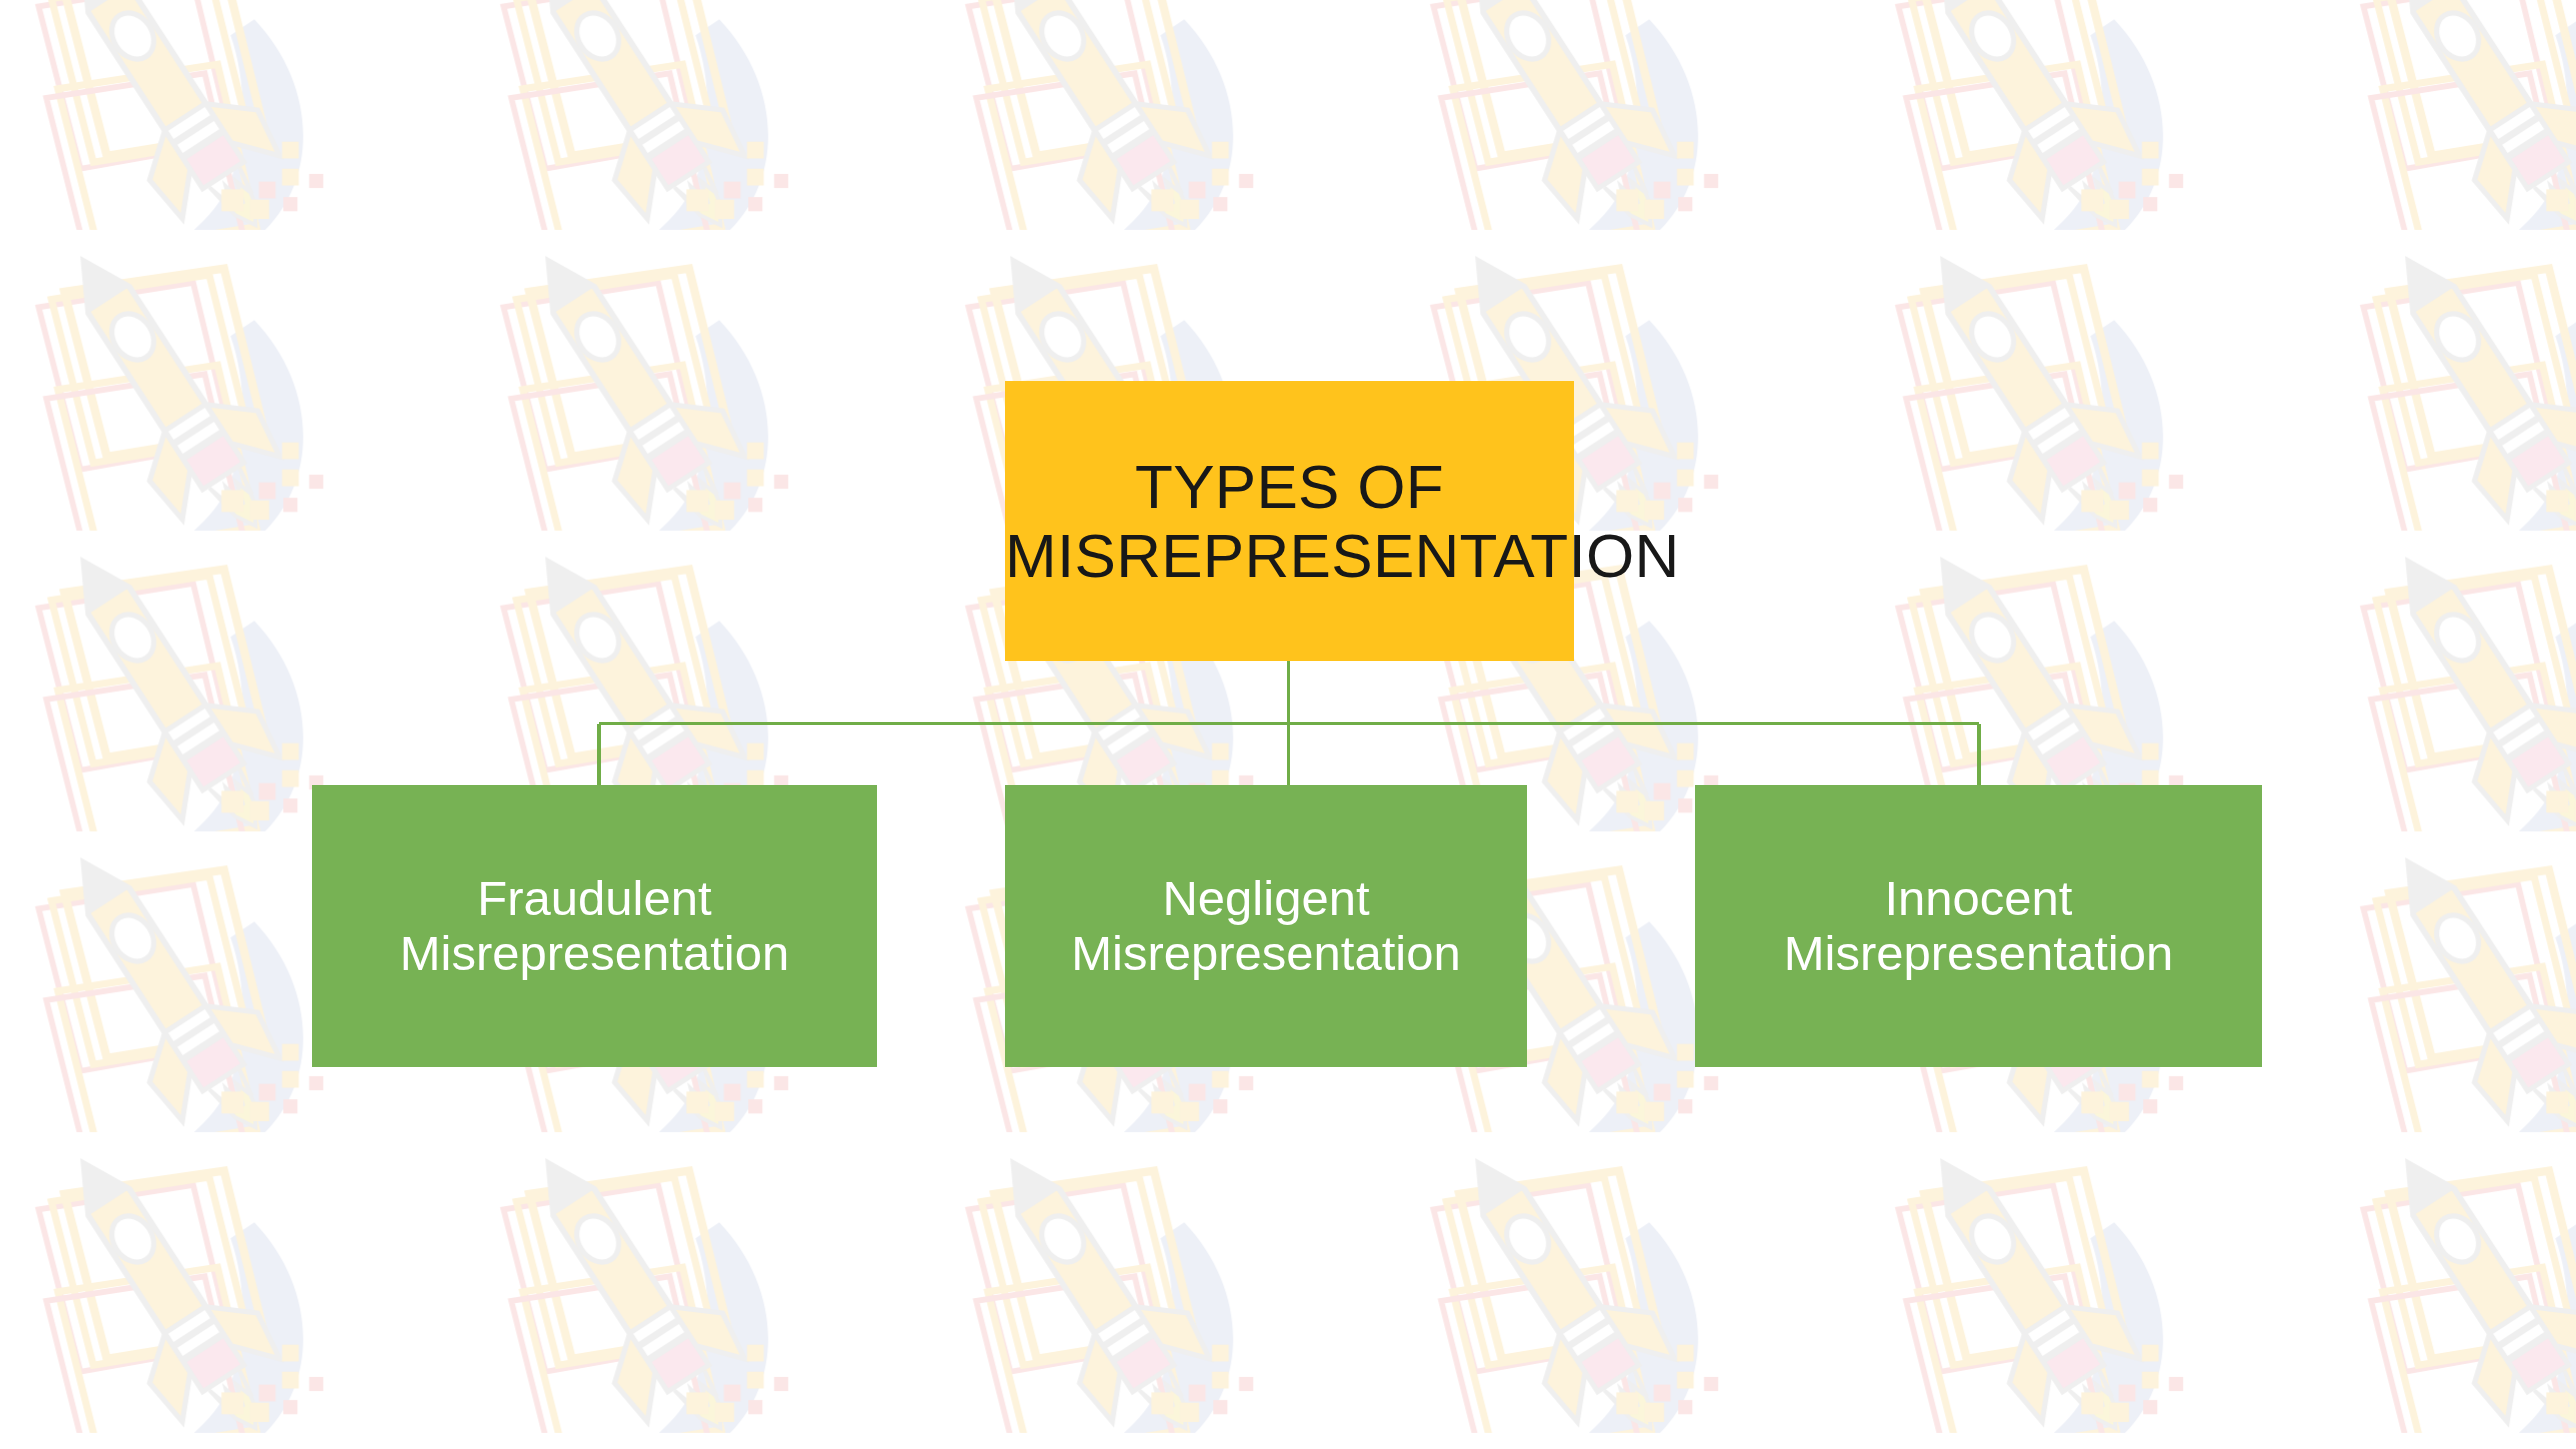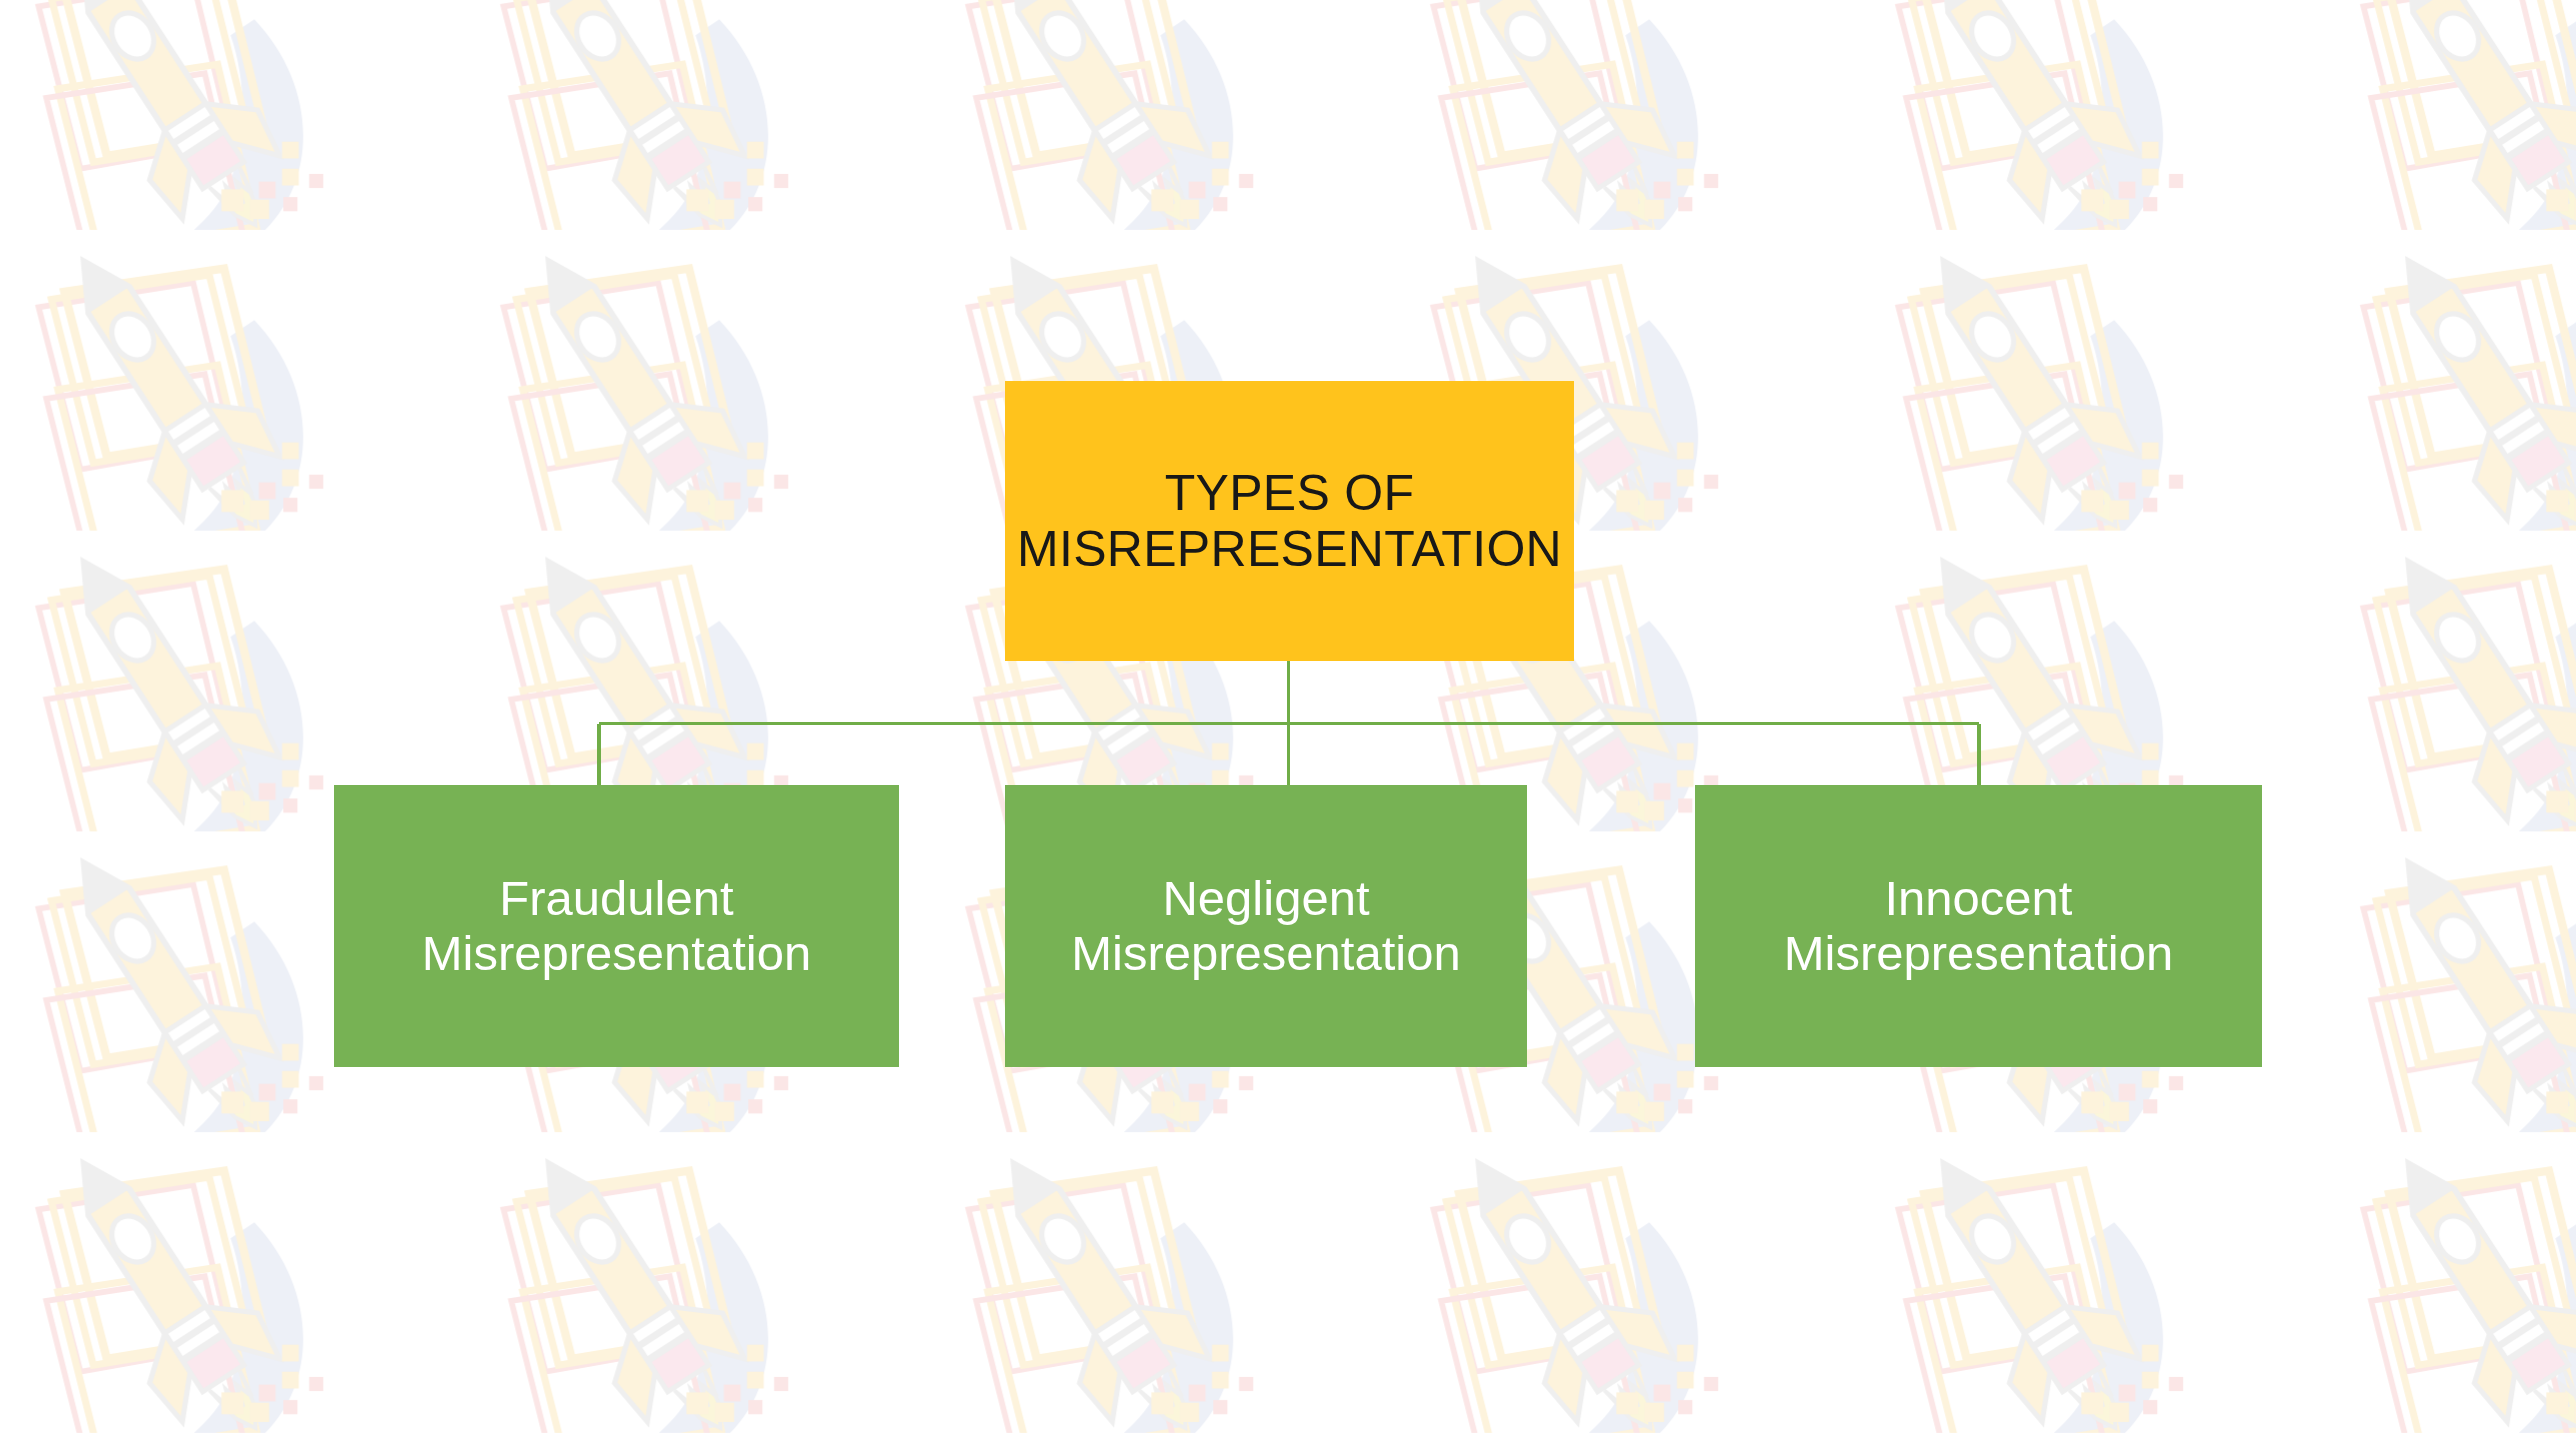"TYPES OF" #node-root .node-text { font-size: 50px -> 62px }
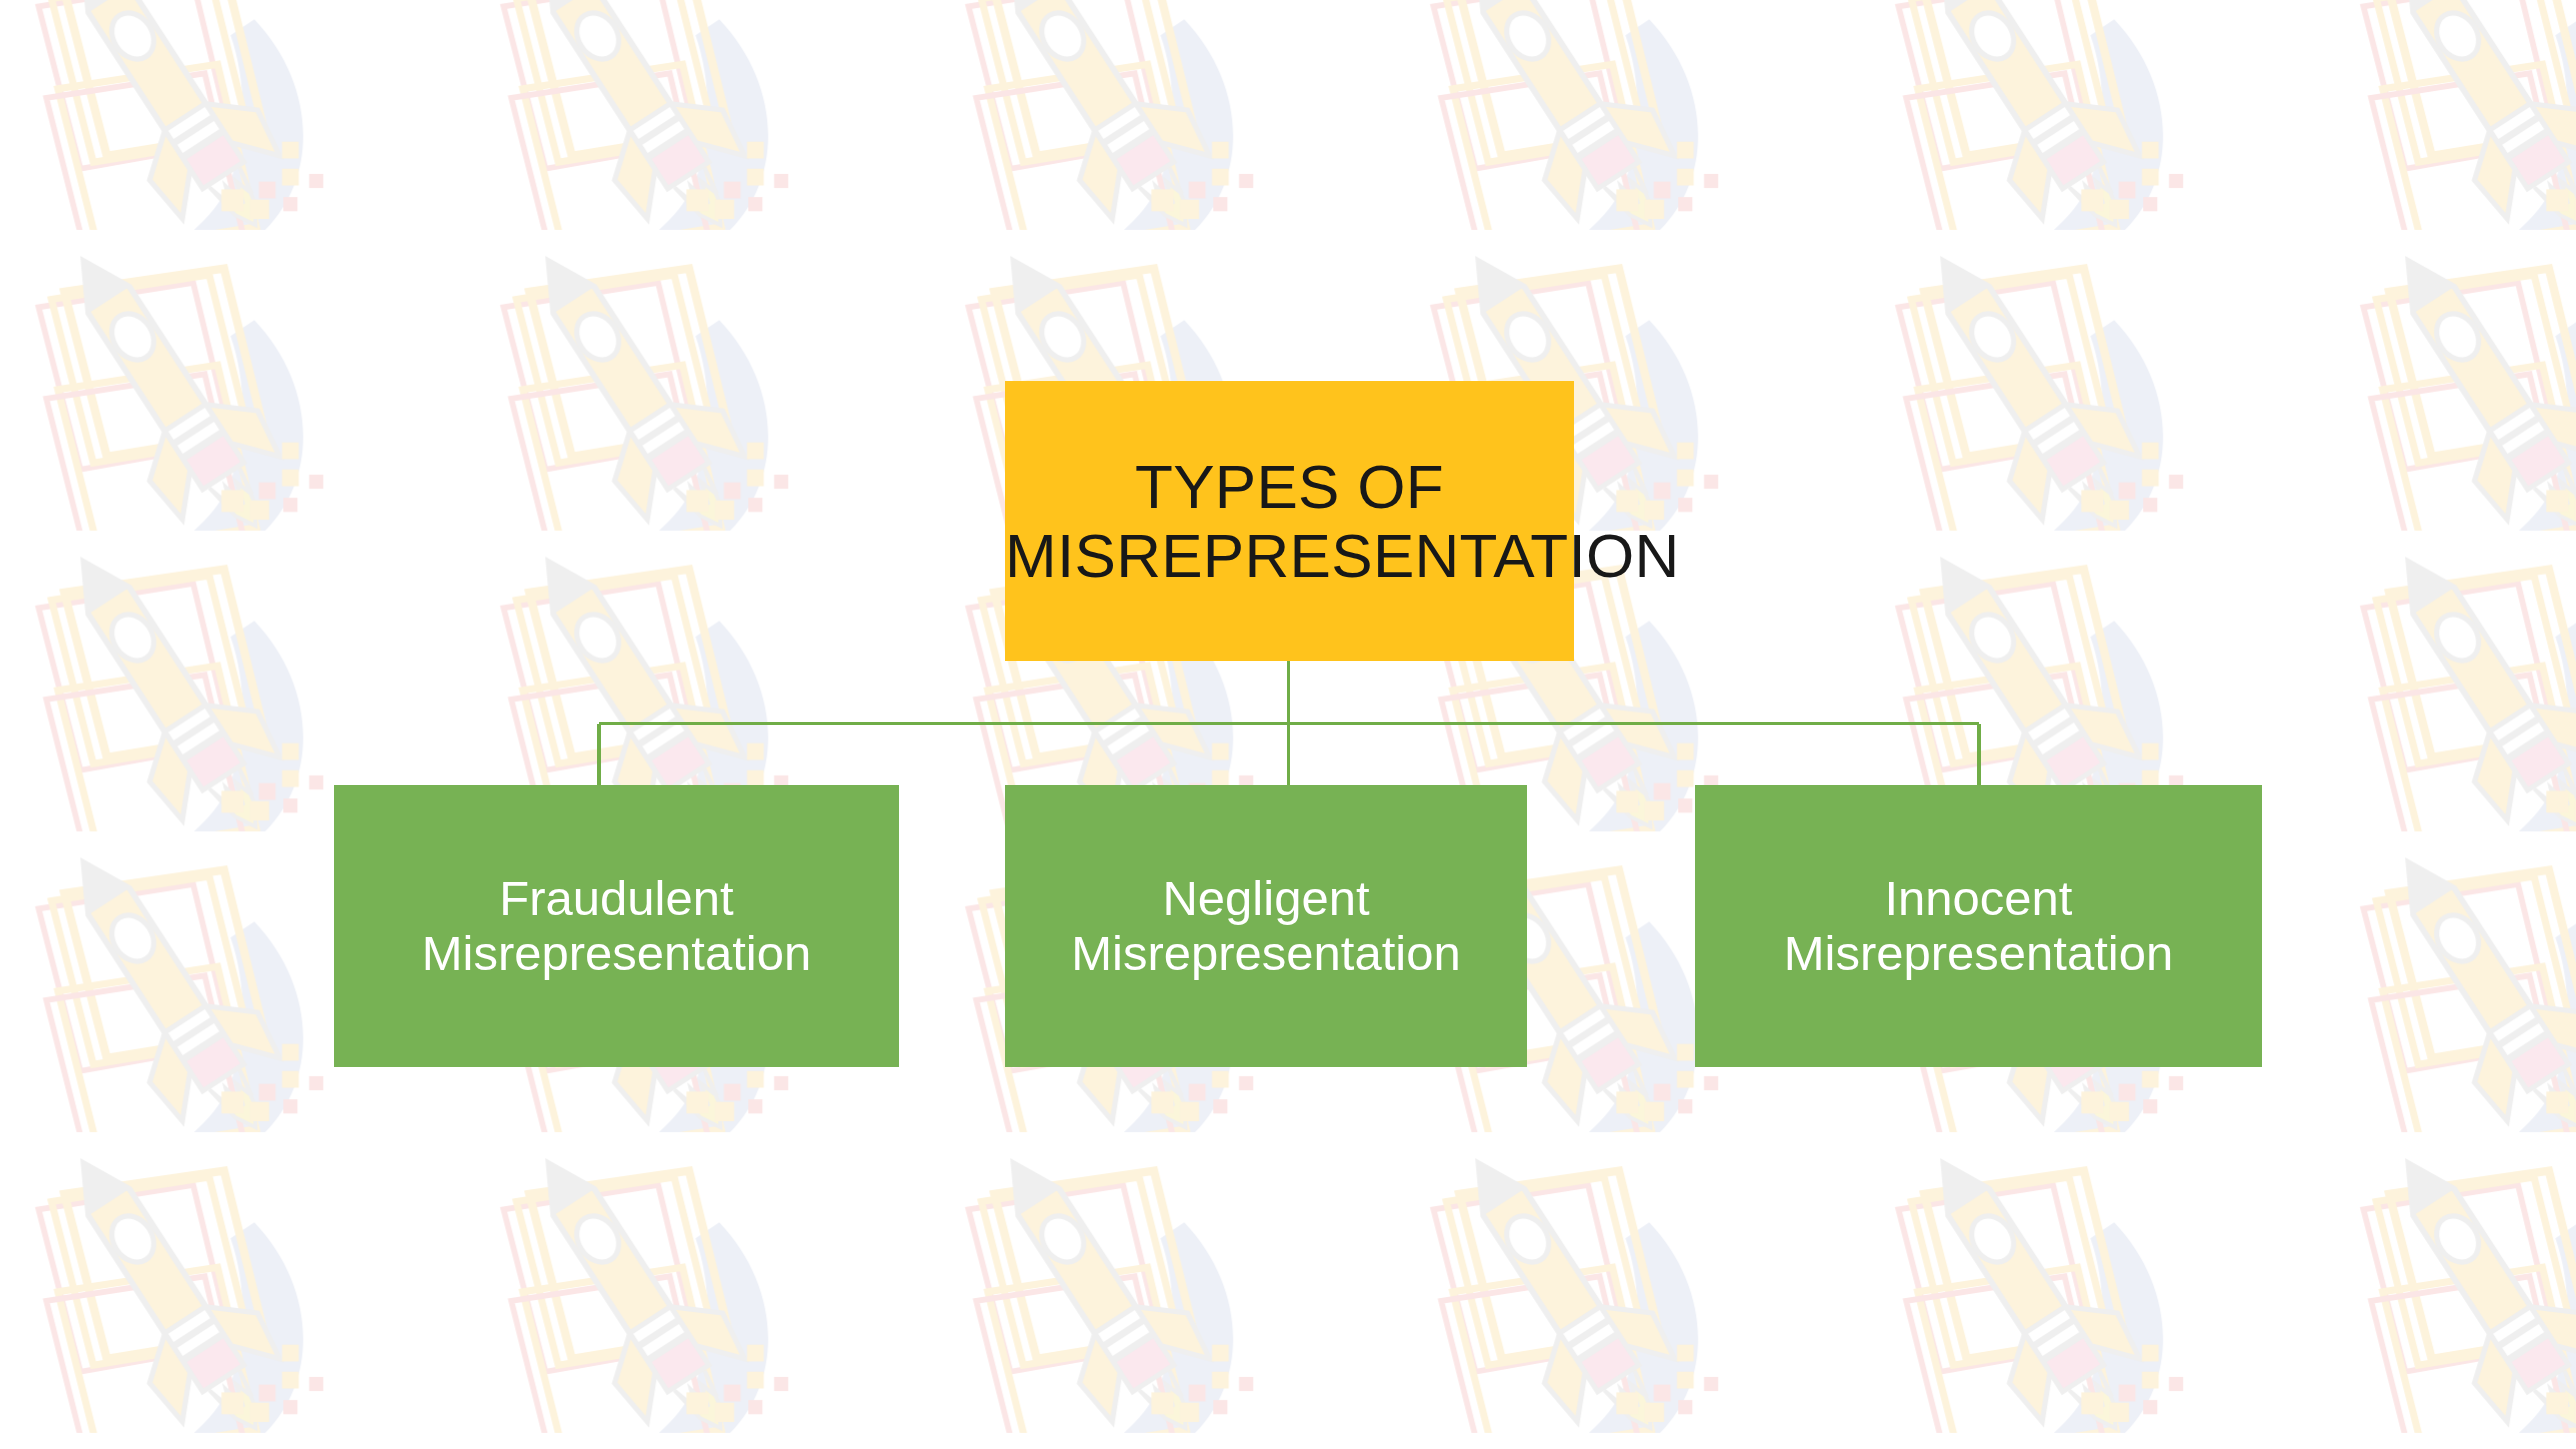"Fraudulent" #node-child-1 { left: 334px -> 312px }
